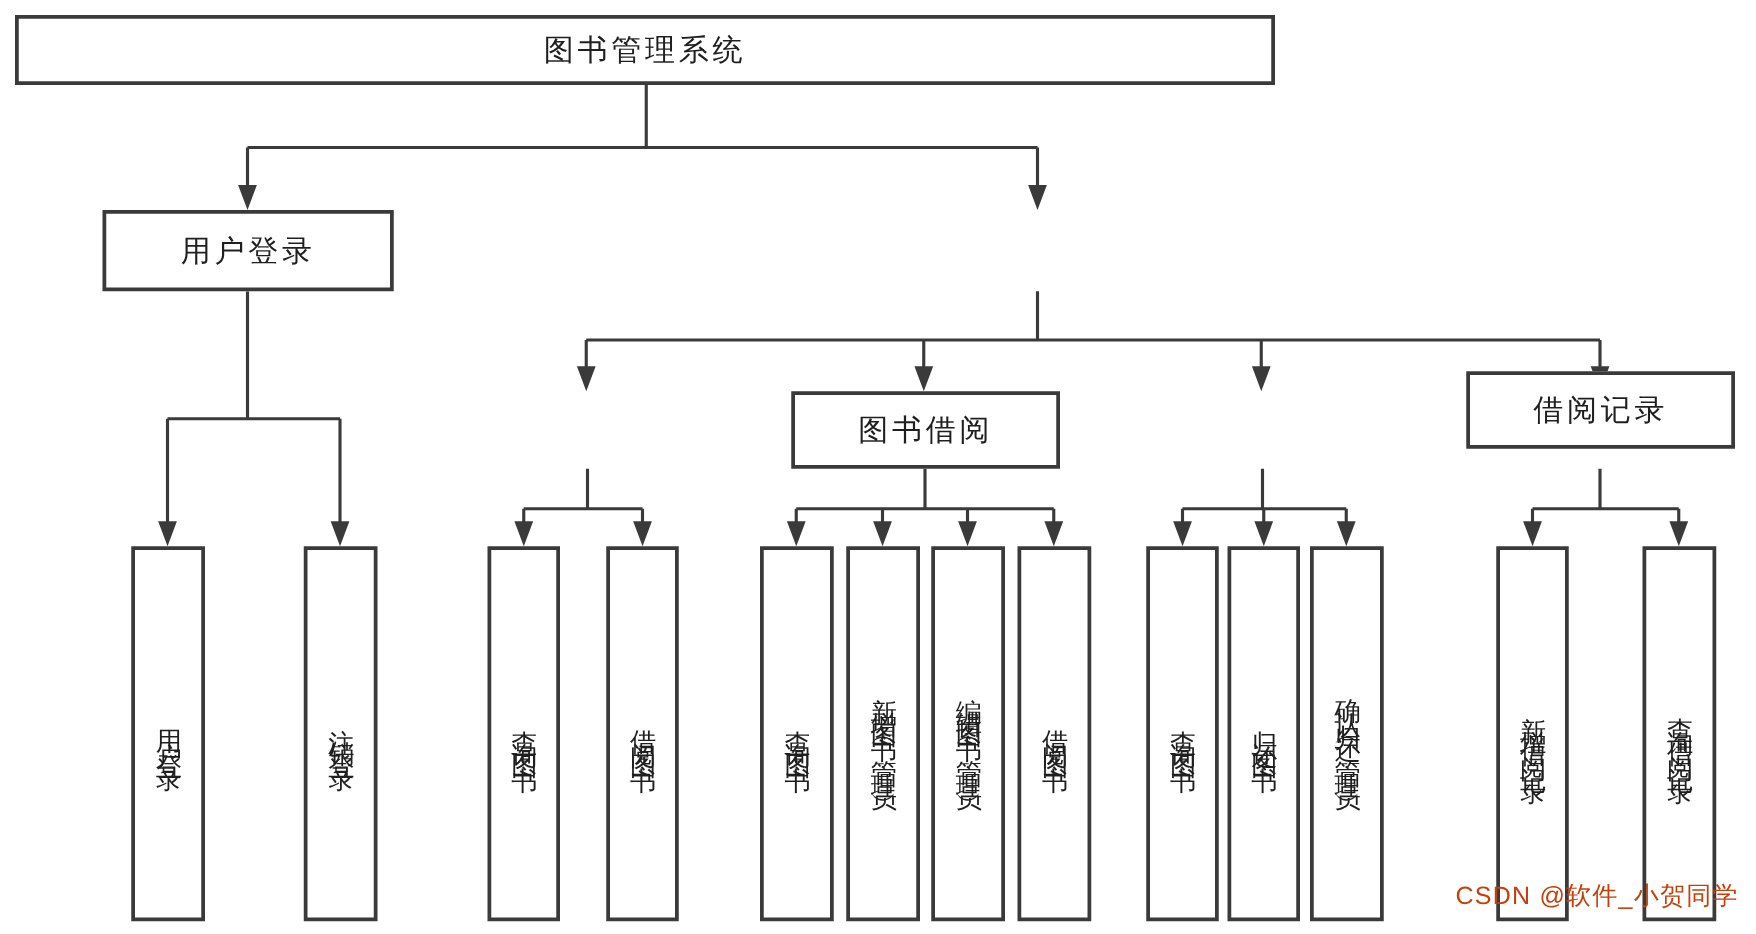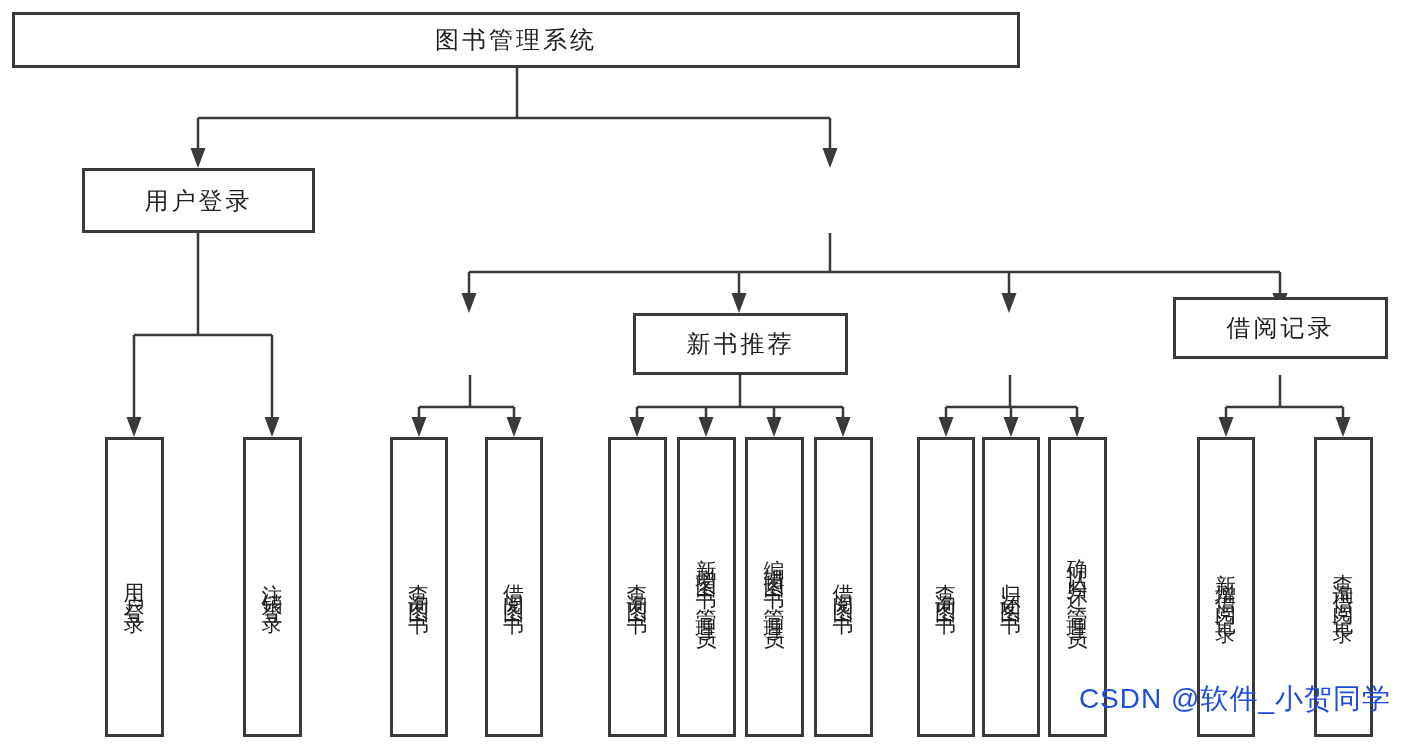"新书推荐" div.node { text: 新书推荐 -> 图书借阅 }
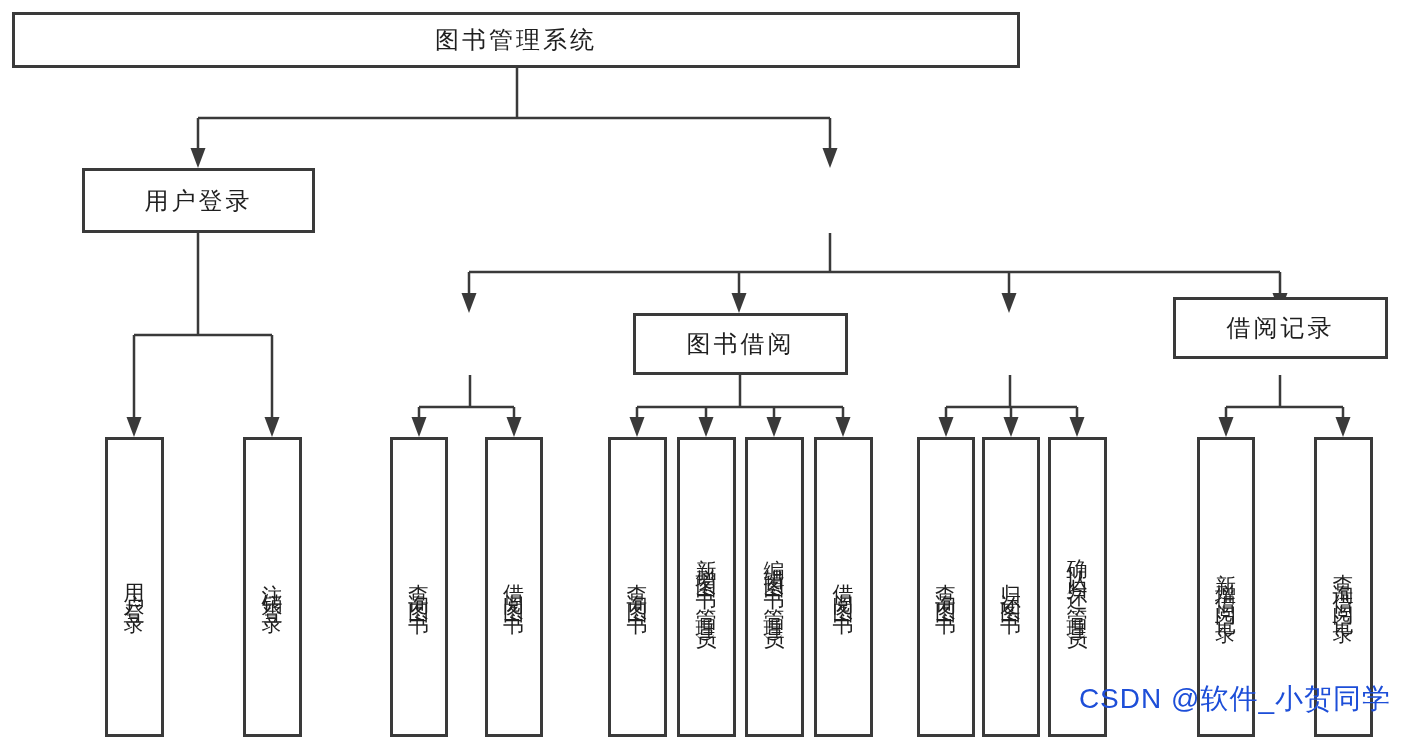"CSDN @软件_小贺同学" .watermark { bottom: 23px -> 11px; color: #1d4ed8 -> #c2410c; font-size: 28px -> 20px }
